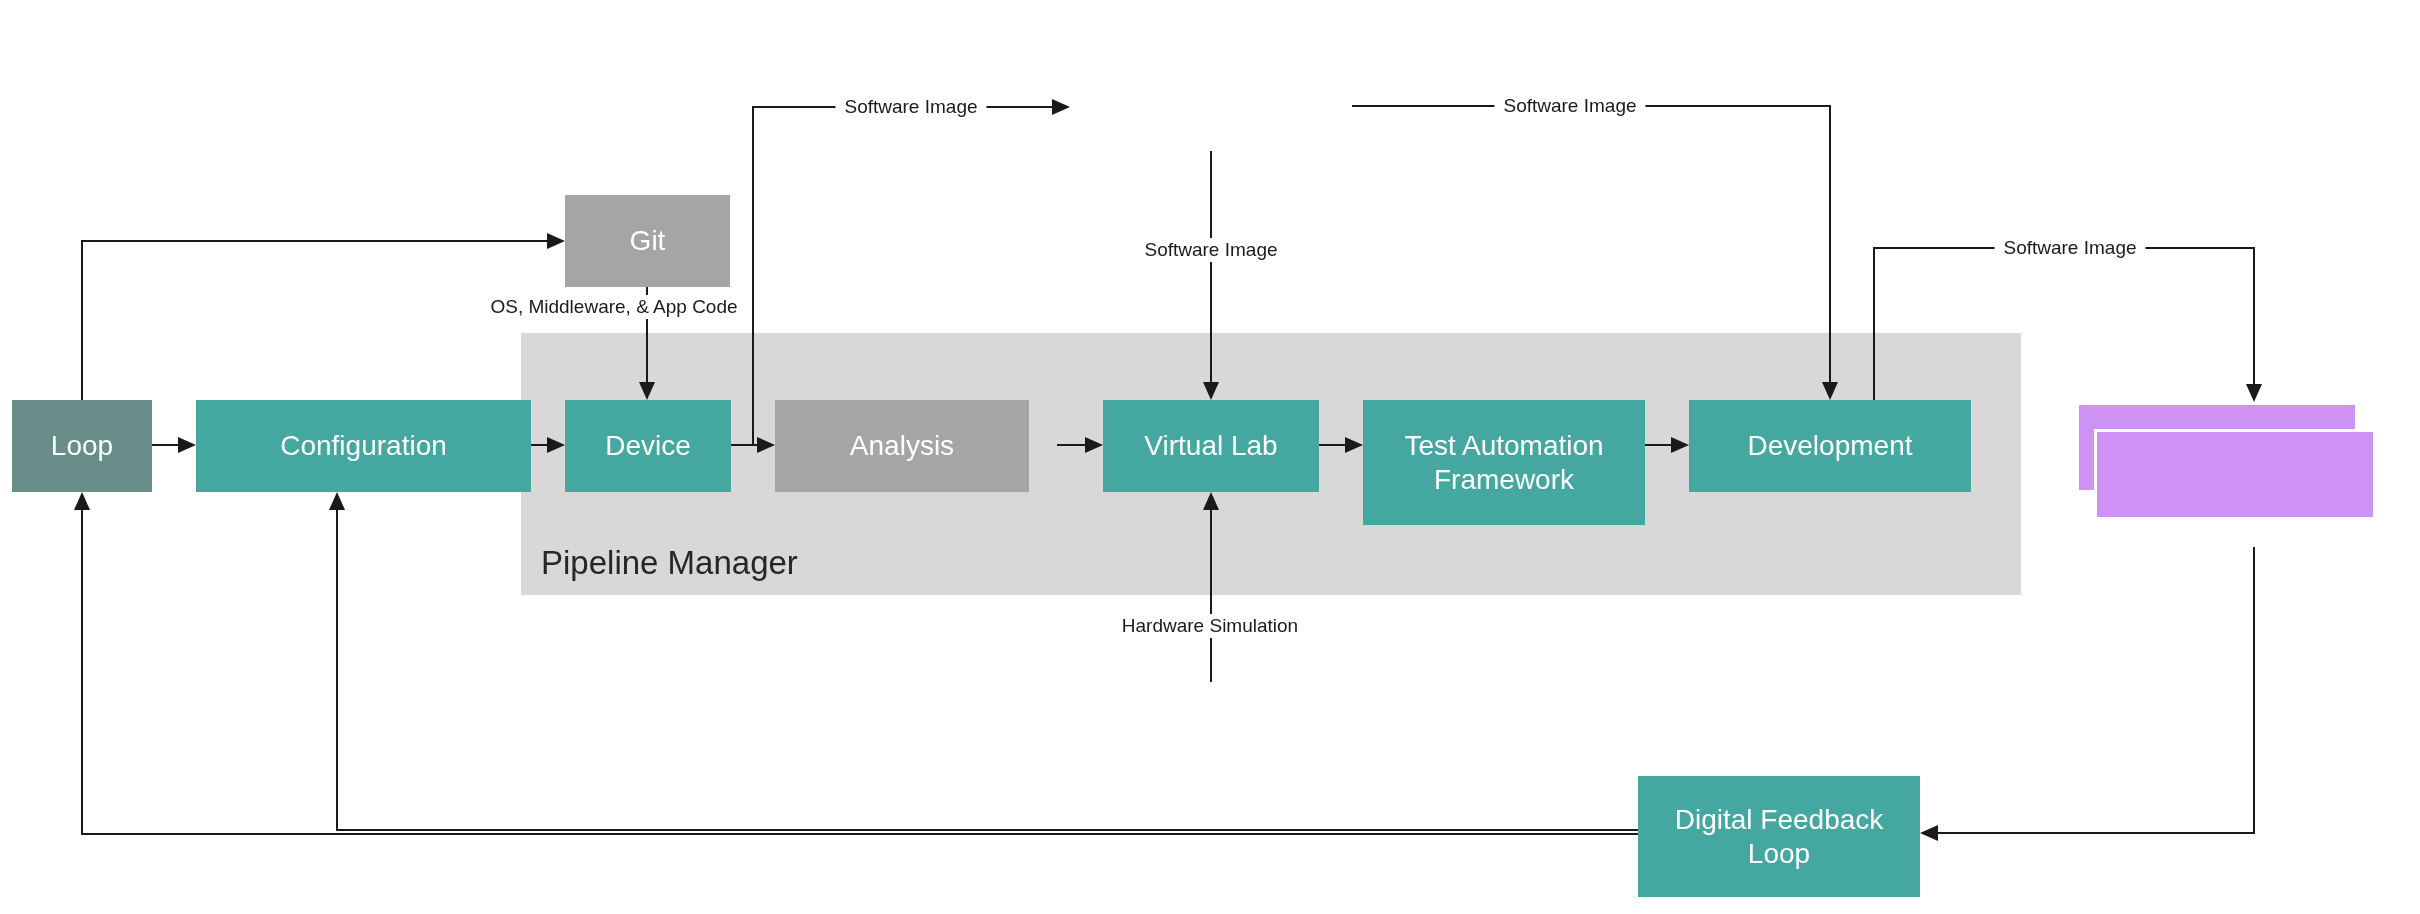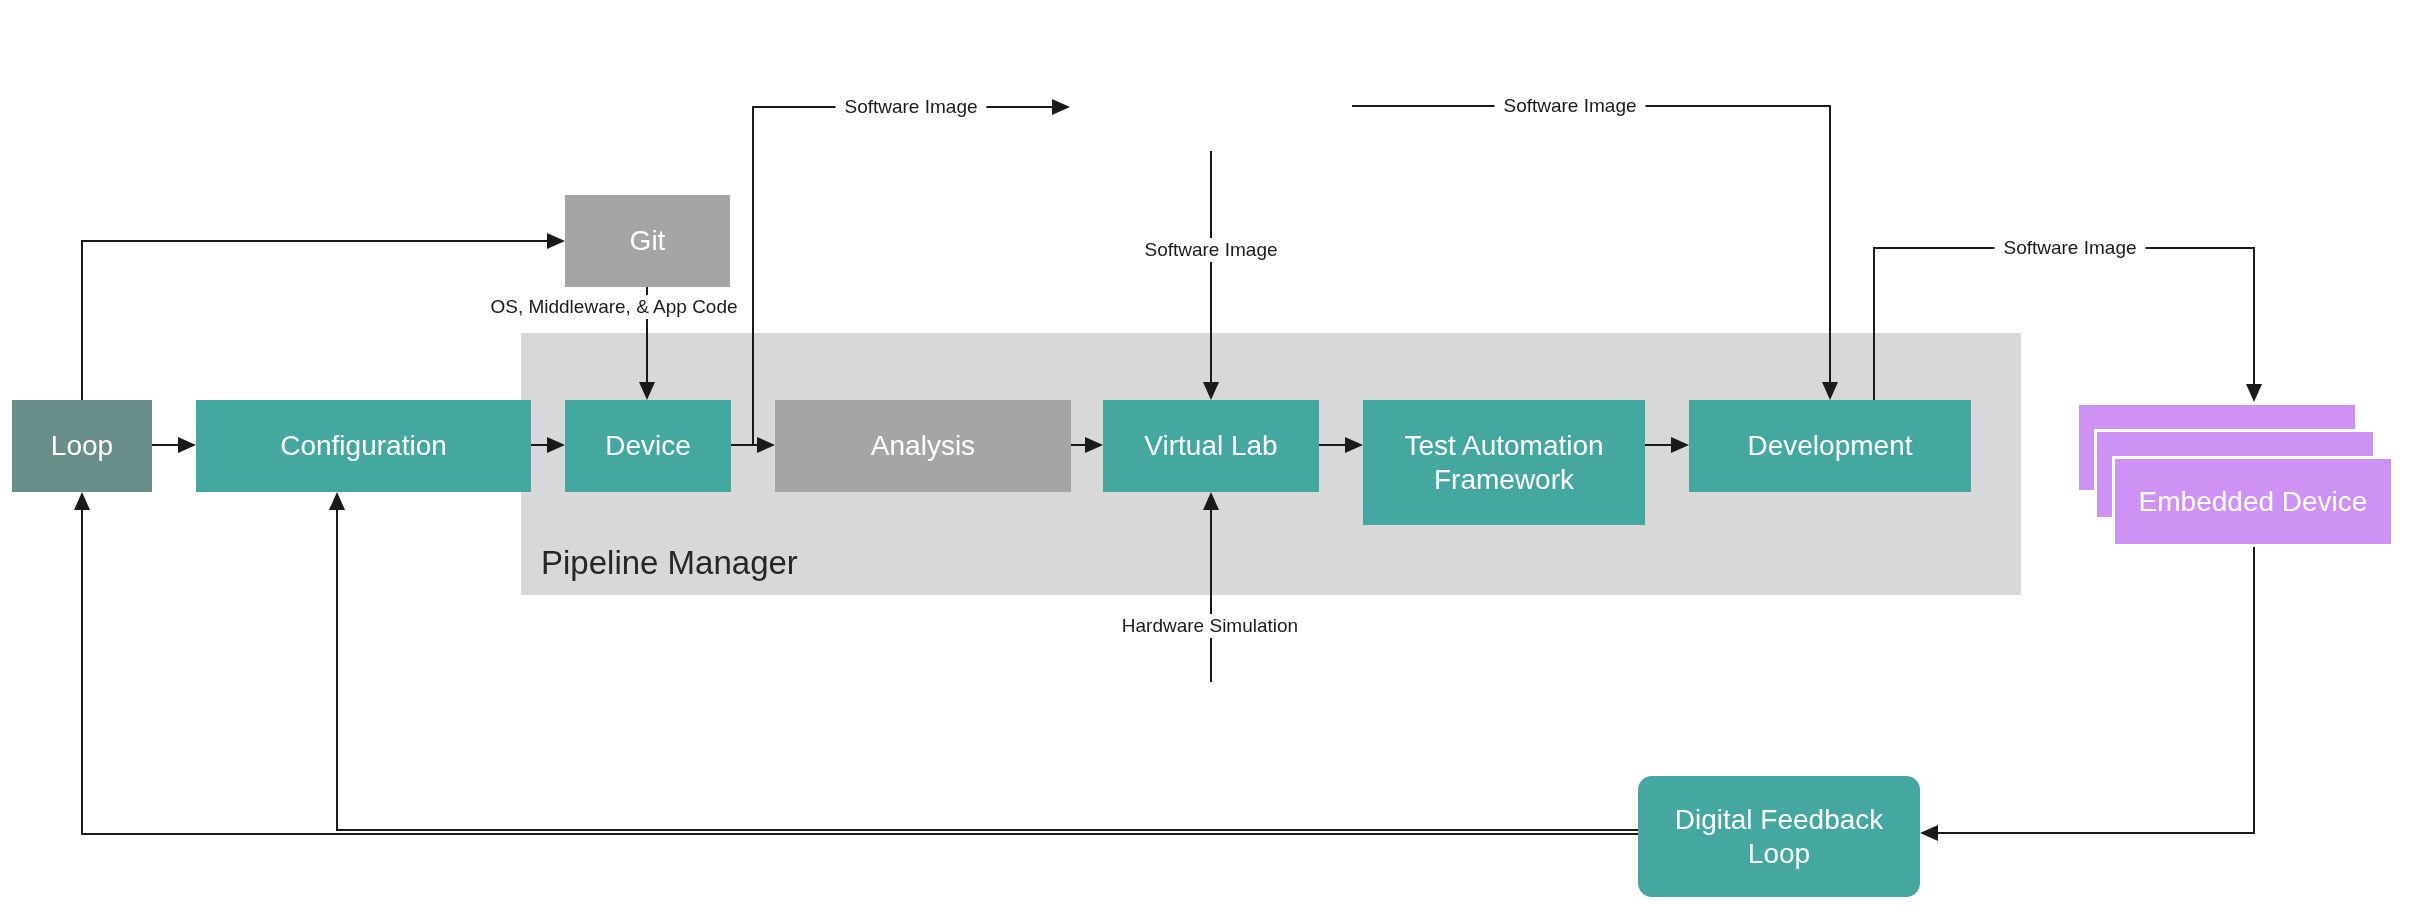"Analysis" div.node { width: 296px -> 254px }
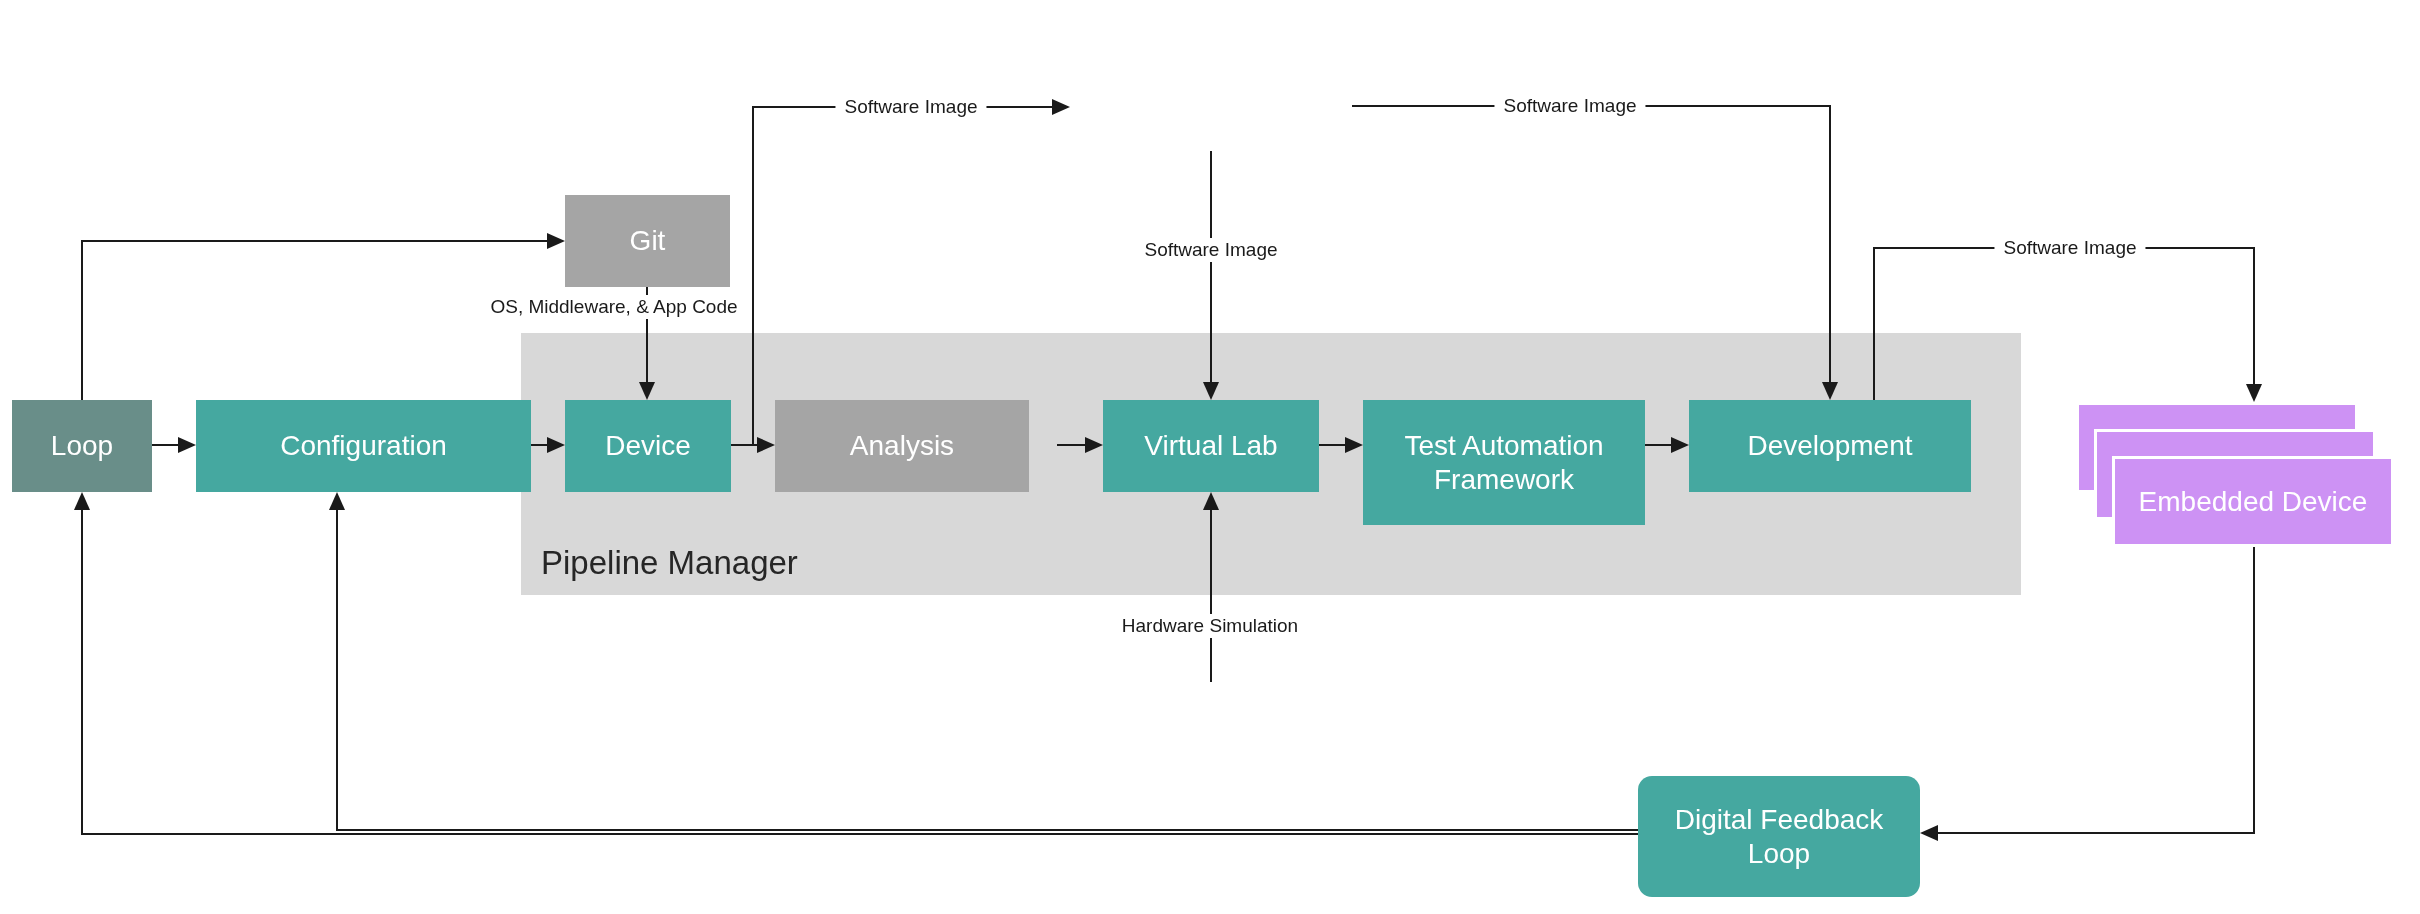"Embedded Device" div.node { html: <div> <span>Embedded Device</span> </div> -> none }
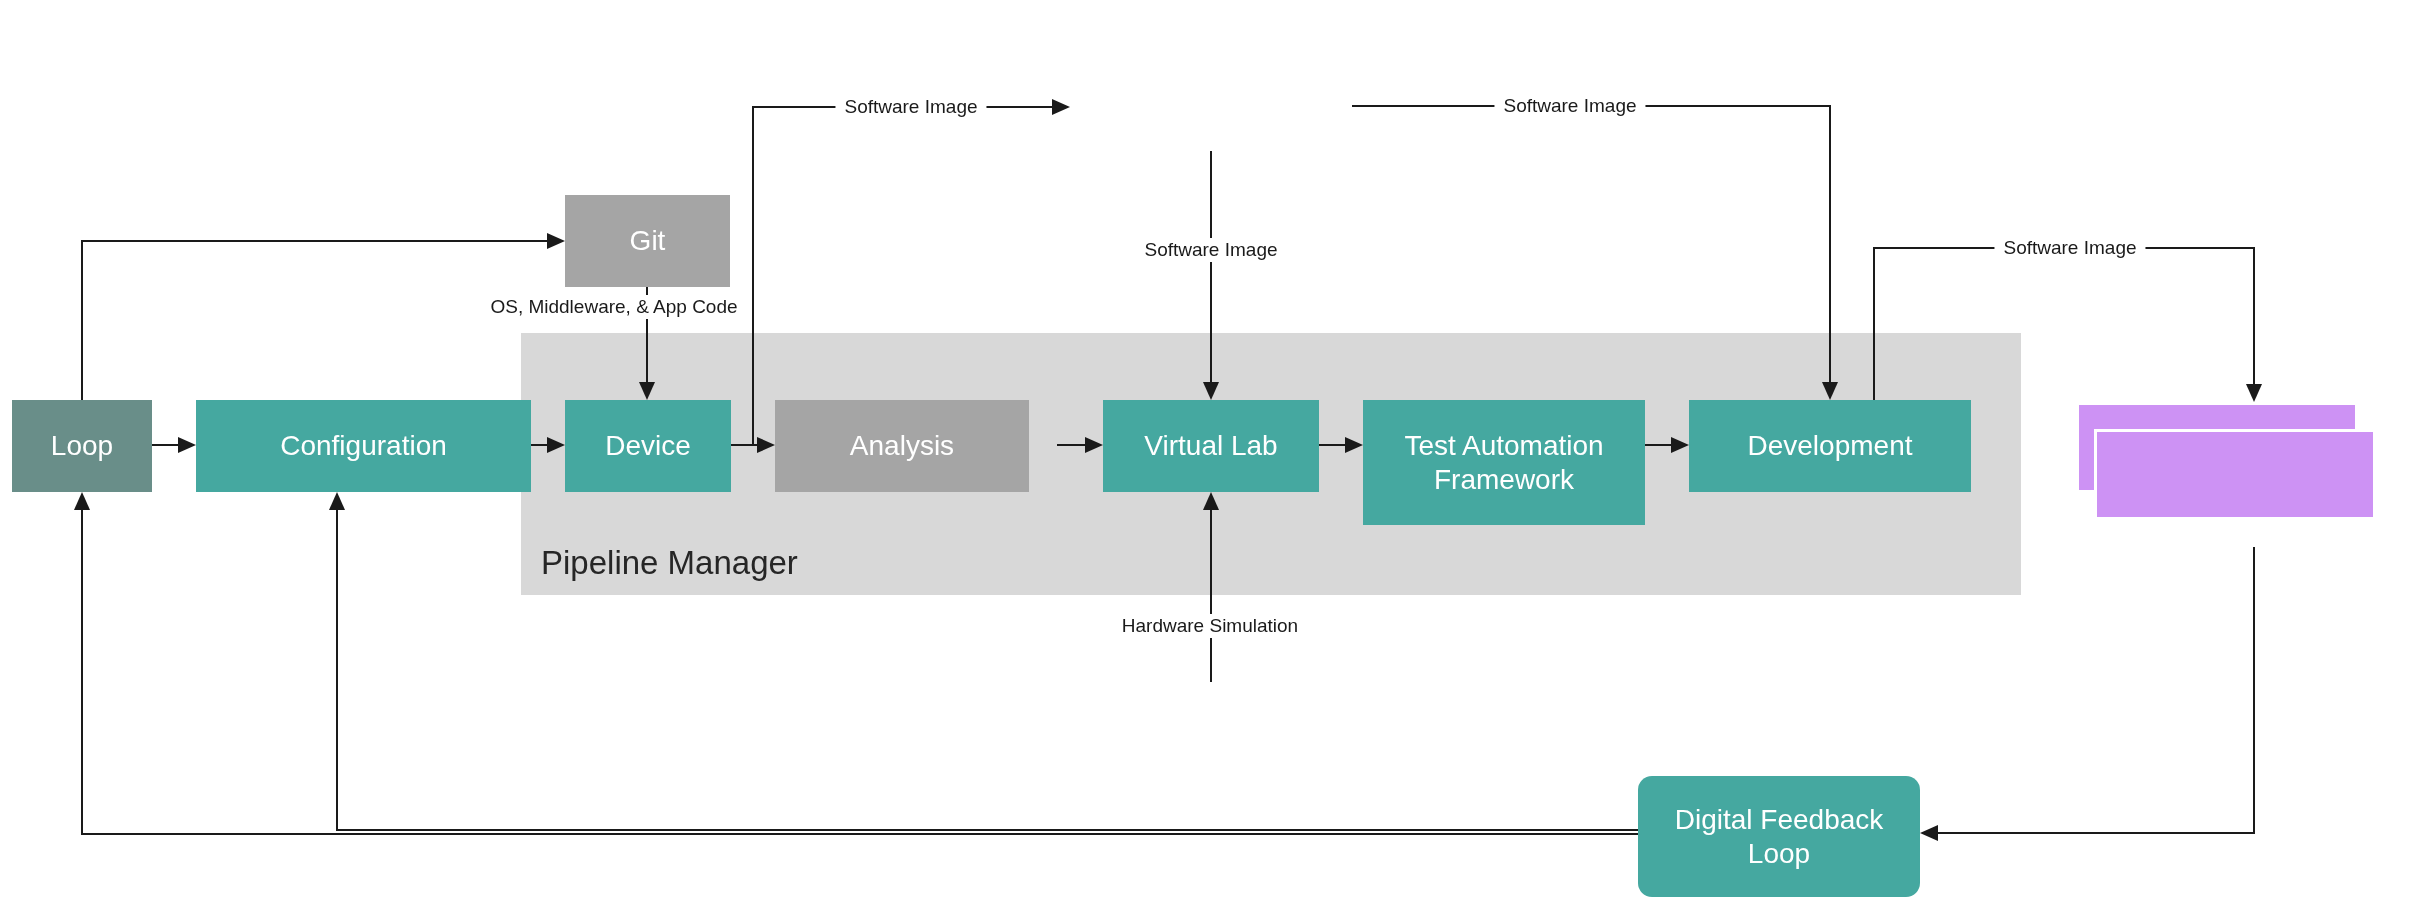"Digital Feedback Loop" div.node { border-radius: 14px -> none }
